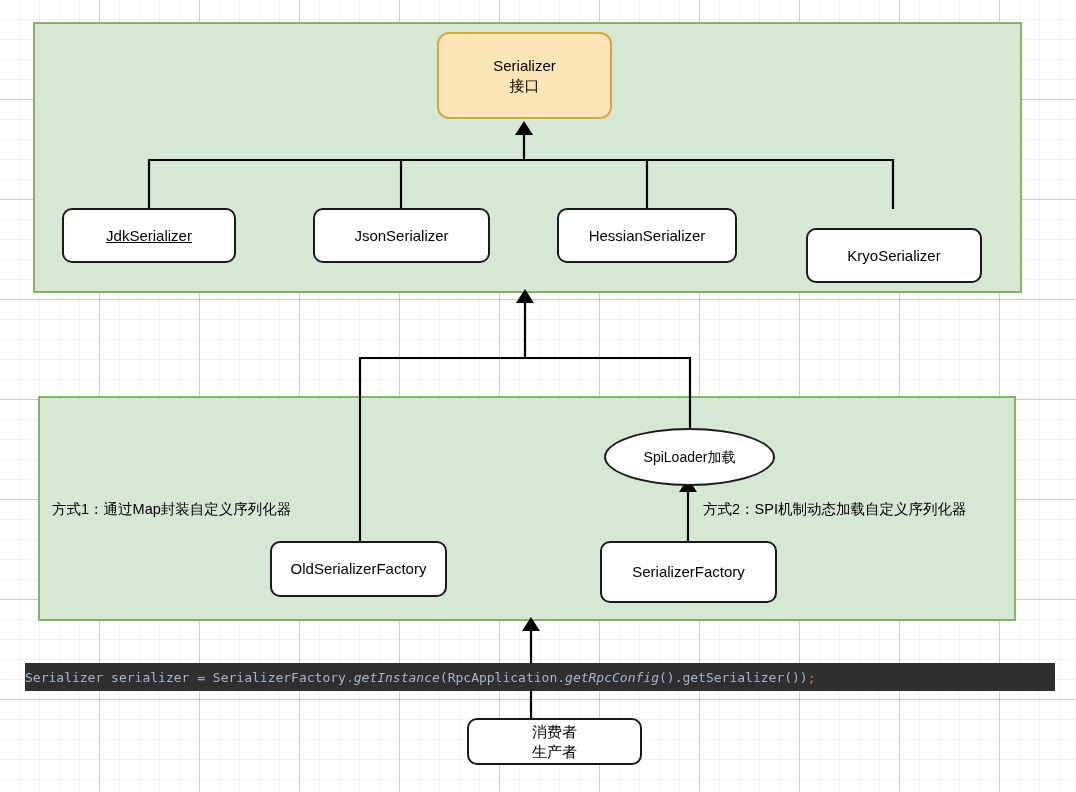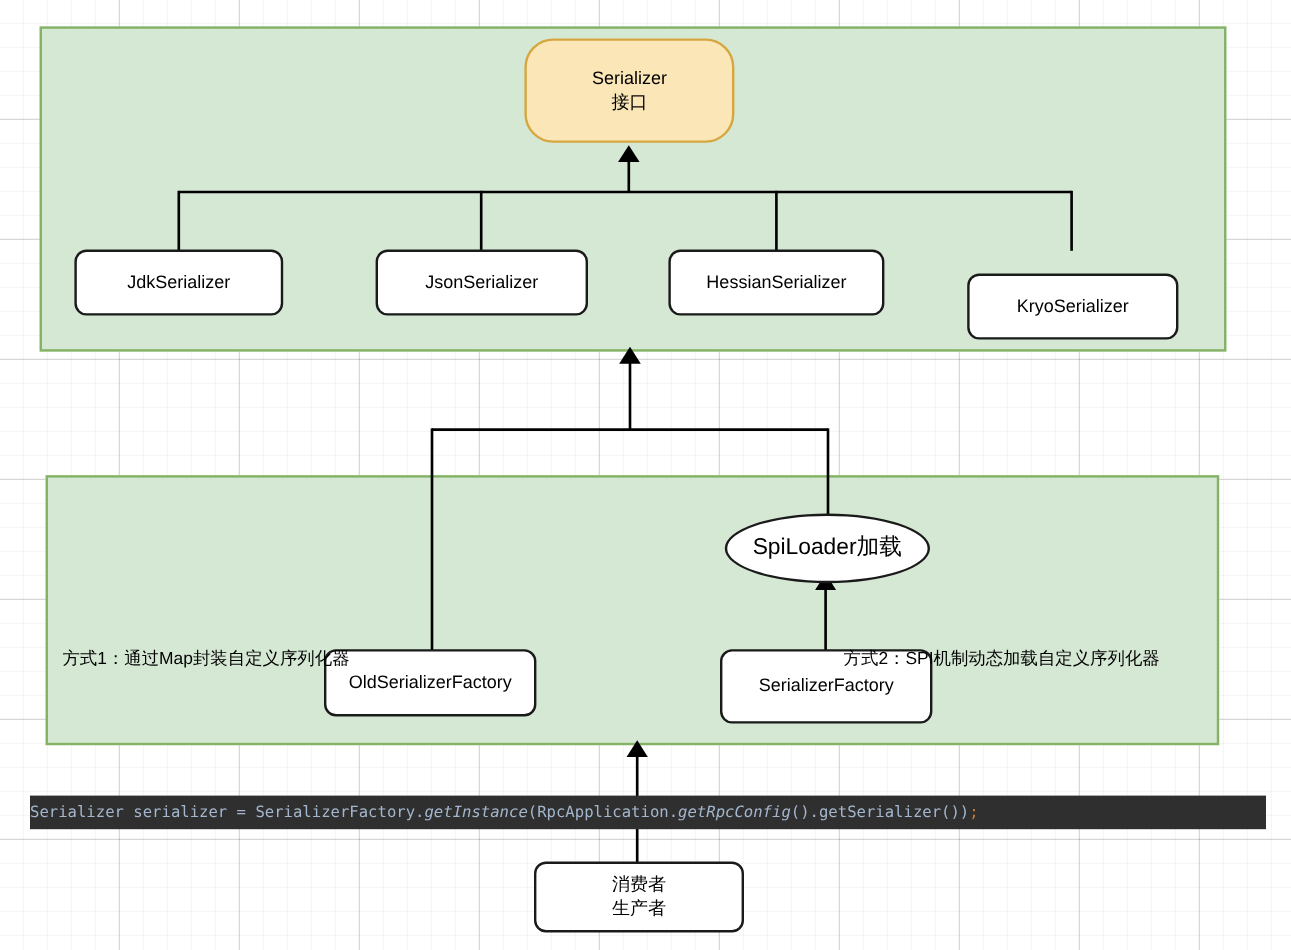"Serializer" .box-iface { border-radius: 24px -> 12px }
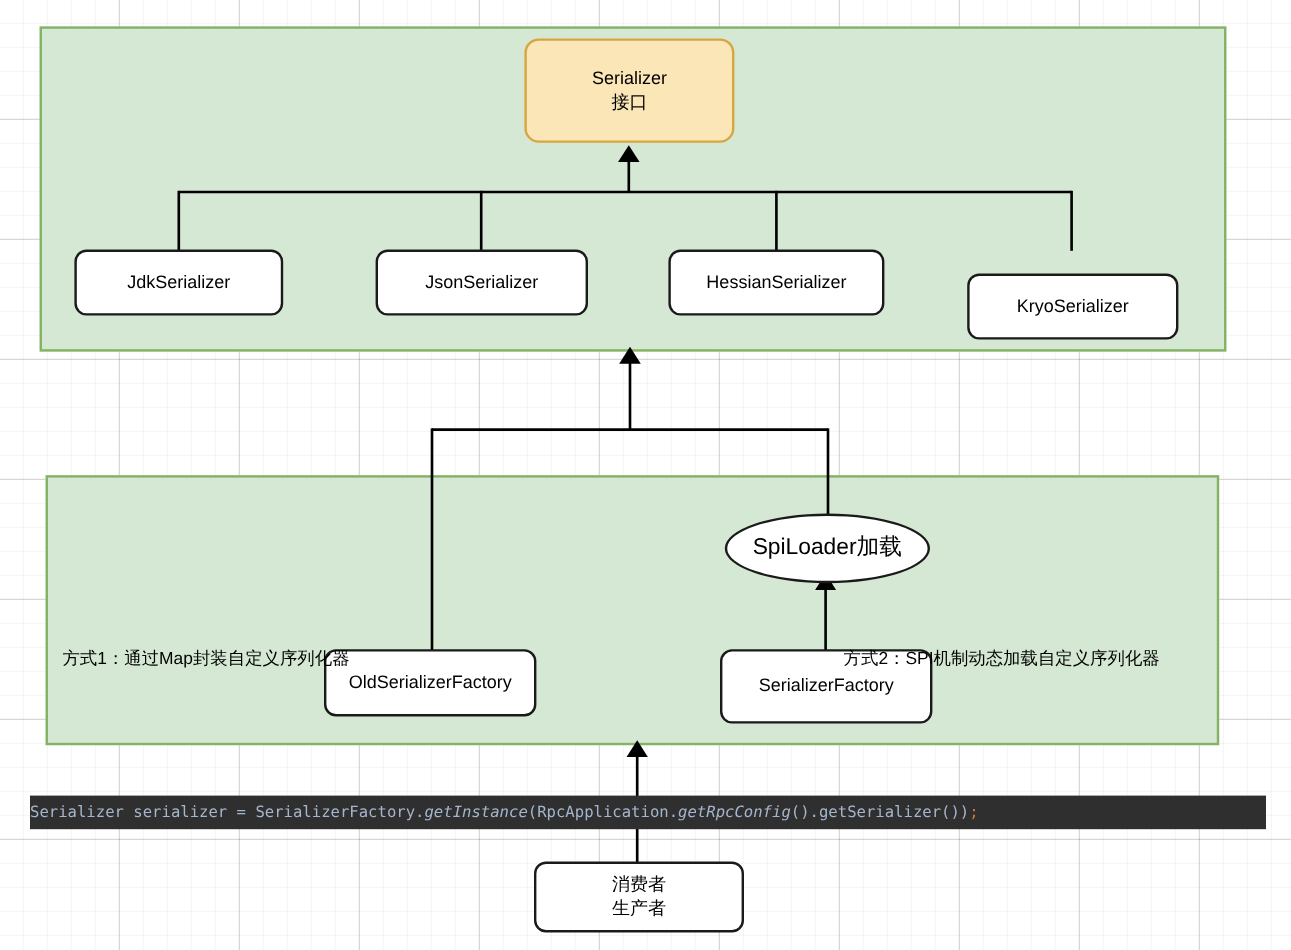"JdkSerializer" div.node { text-decoration: none -> underline }
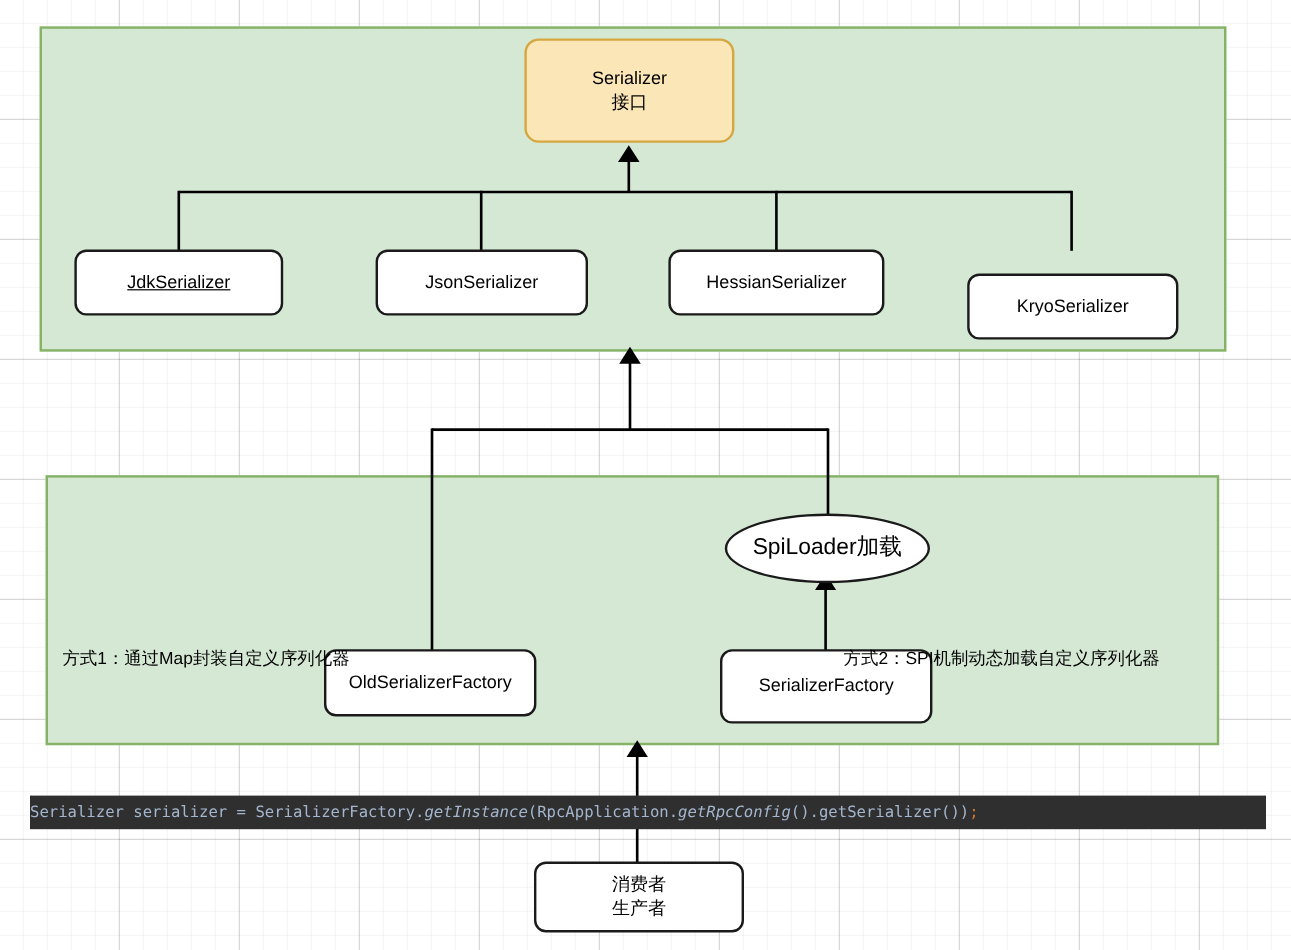"SpiLoader加载" .ellipse-node { font-size: 19px -> 14px }
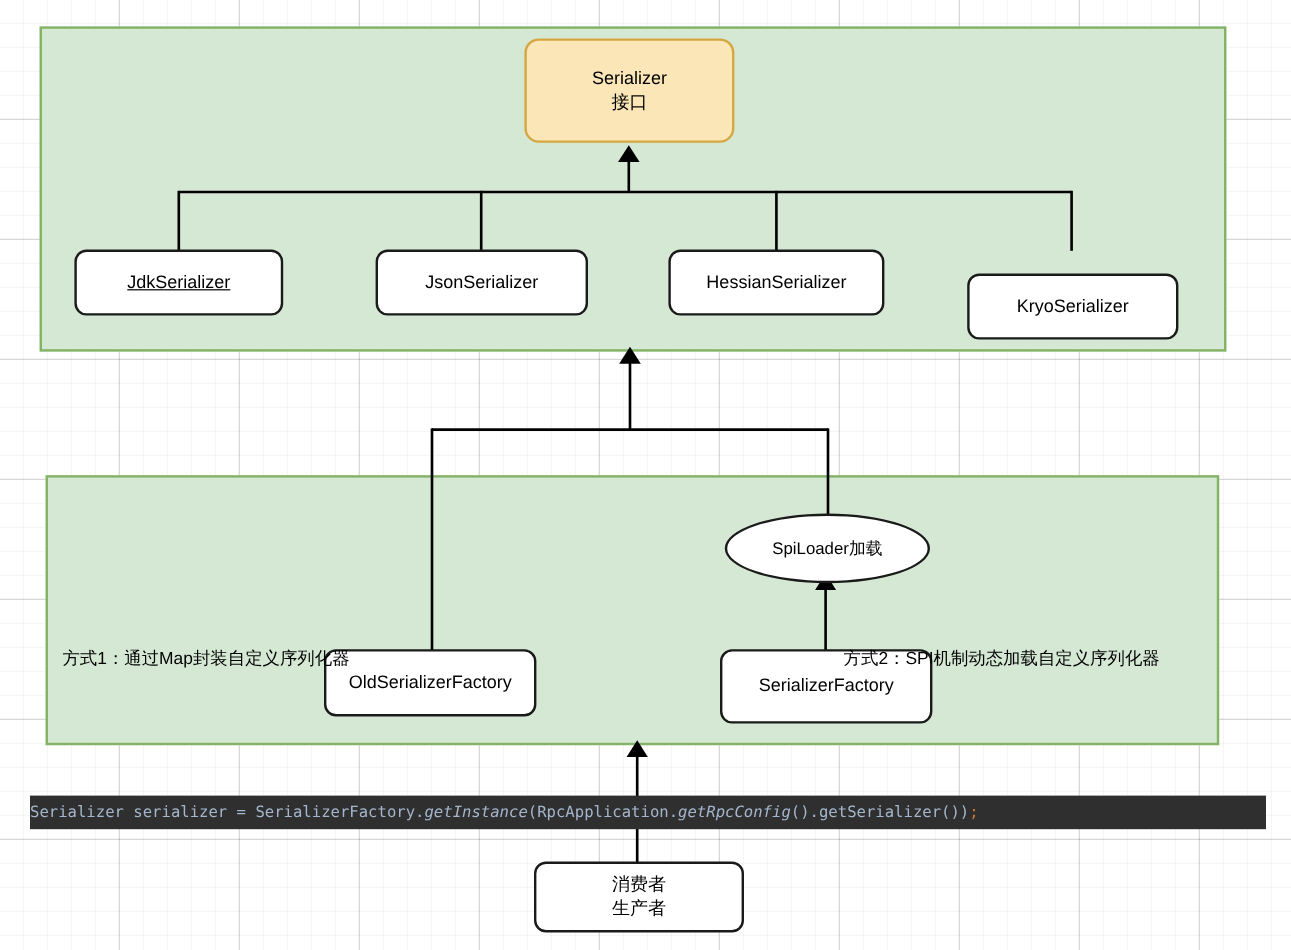"方式1：通过Map封装自定义序列化器" .free-label { margin-top: 40px -> none }
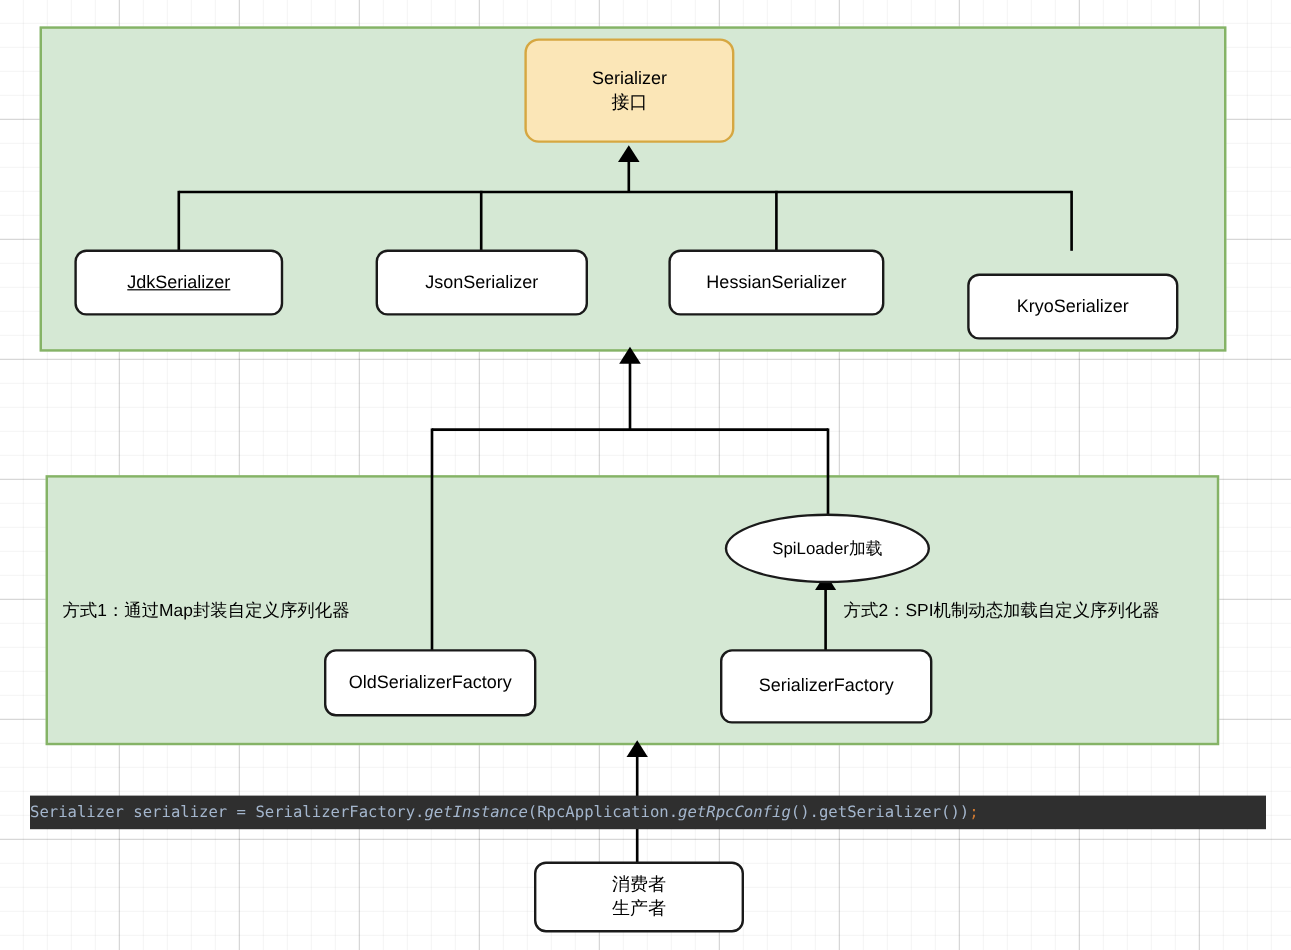"消费者" div.node { height: 59px -> 47px; left: 445px -> 467px }
